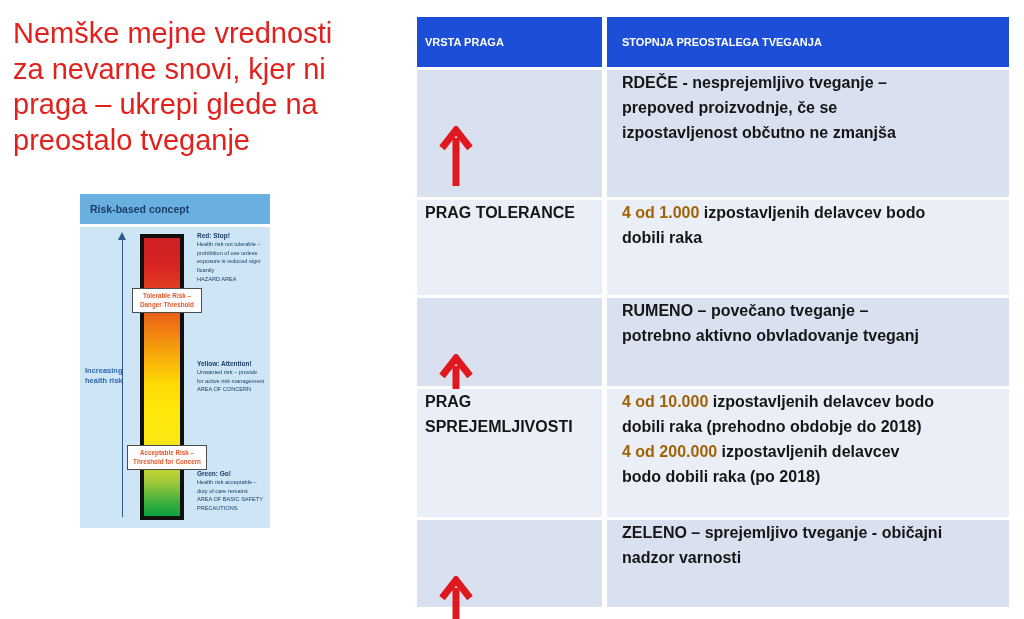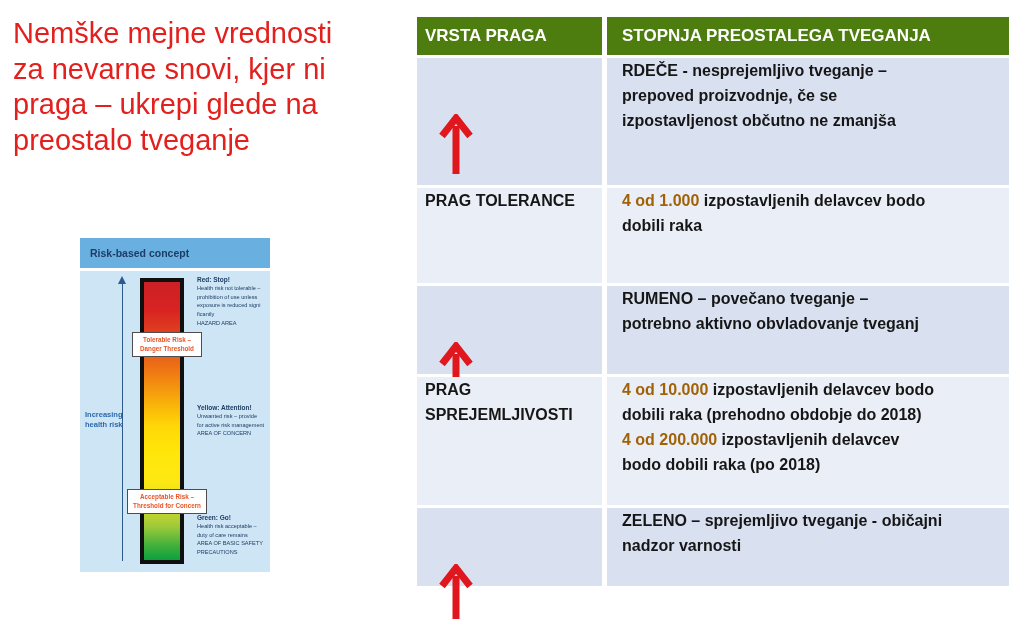"VRSTA PRAGA" .thead .c1, .thead .c2 { background: #4d7c0f -> #1d4ed8; font-size: 17px -> 11px; height: 38px -> 50px }
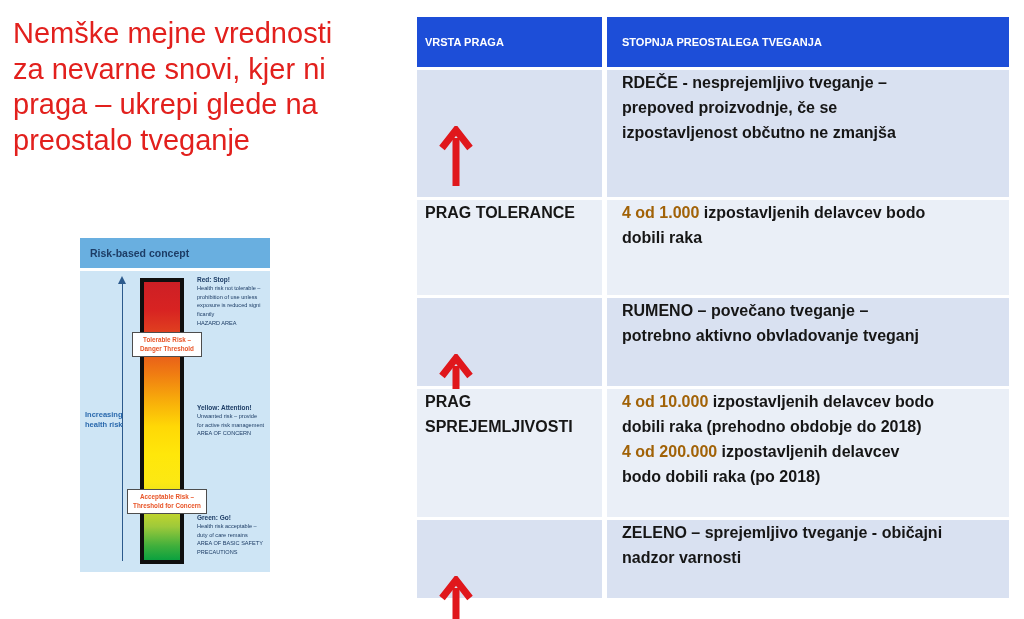"Risk-based concept" .diagram { margin-top: 44px -> none }
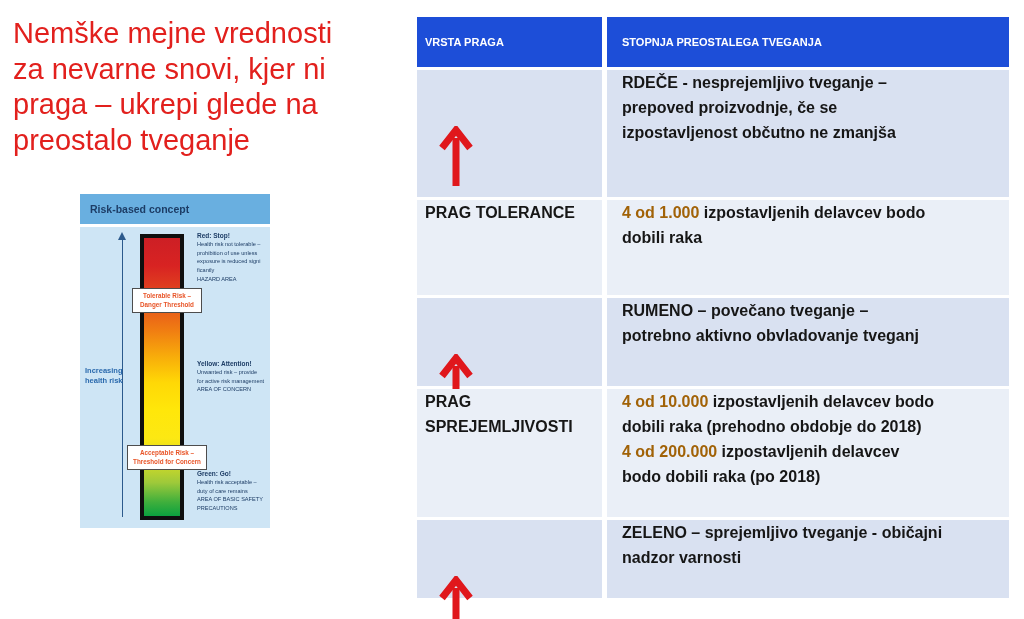"ZELENO – sprejemljivo tveganje -" .r5 .cell { height: 78px -> 87px }
